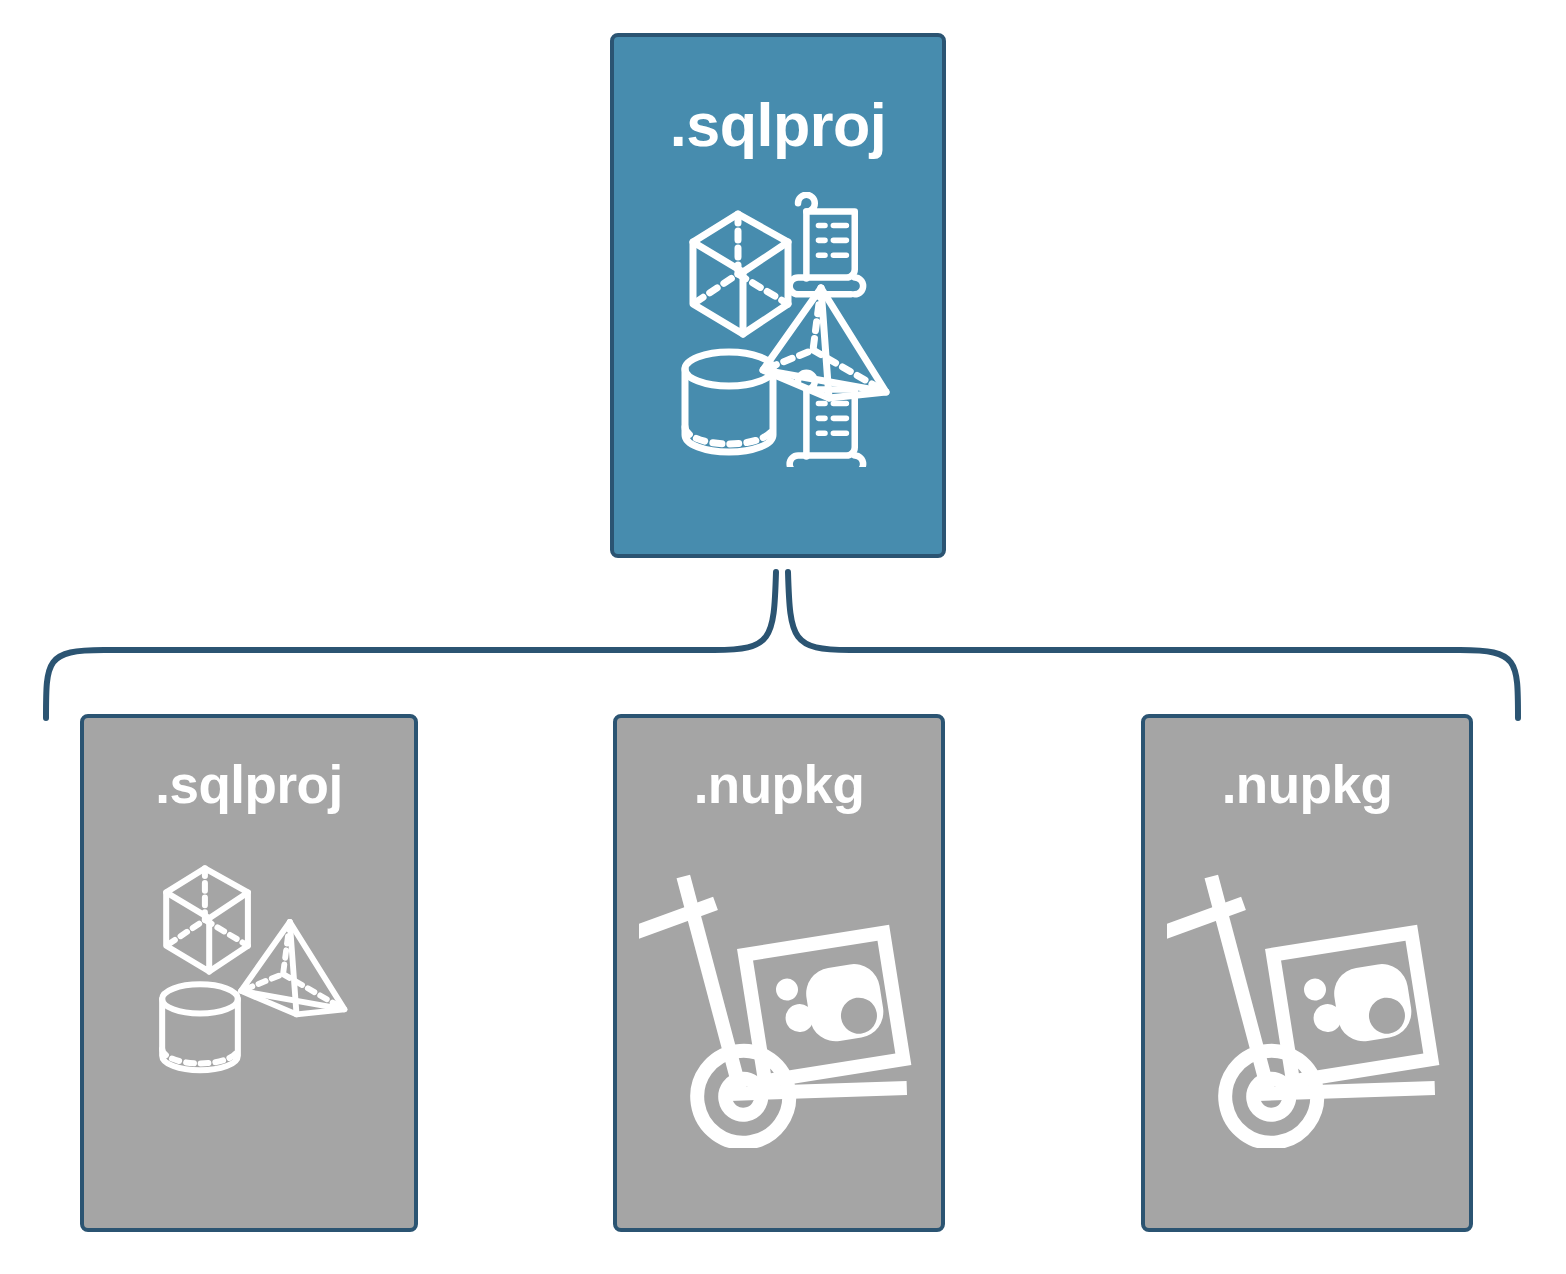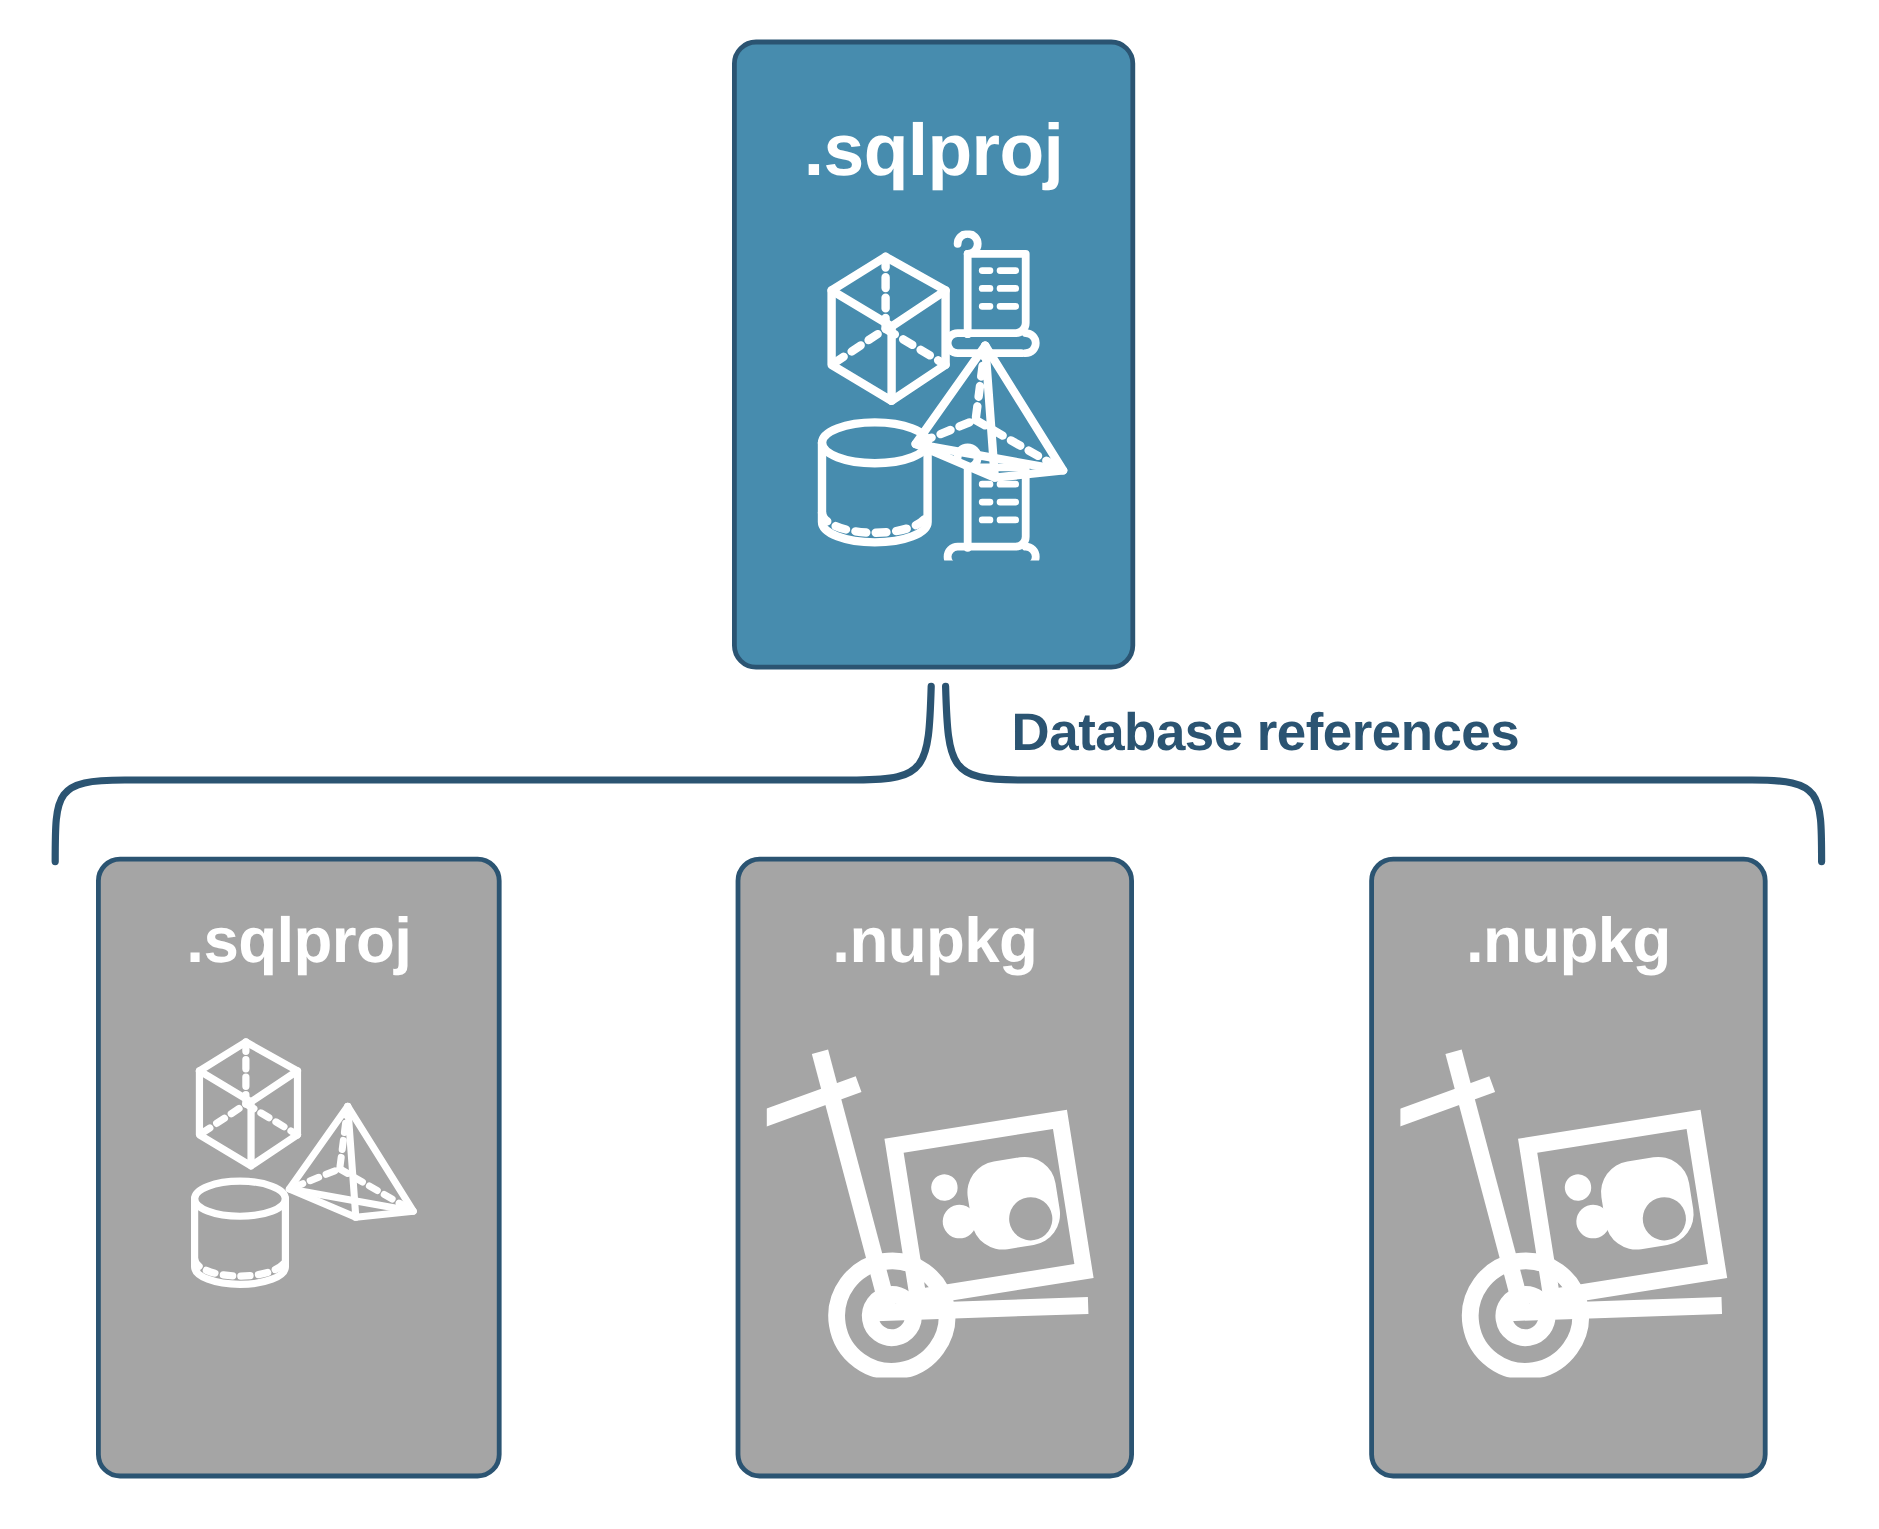".sqlproj" .card { border-radius: 20px -> 8px }
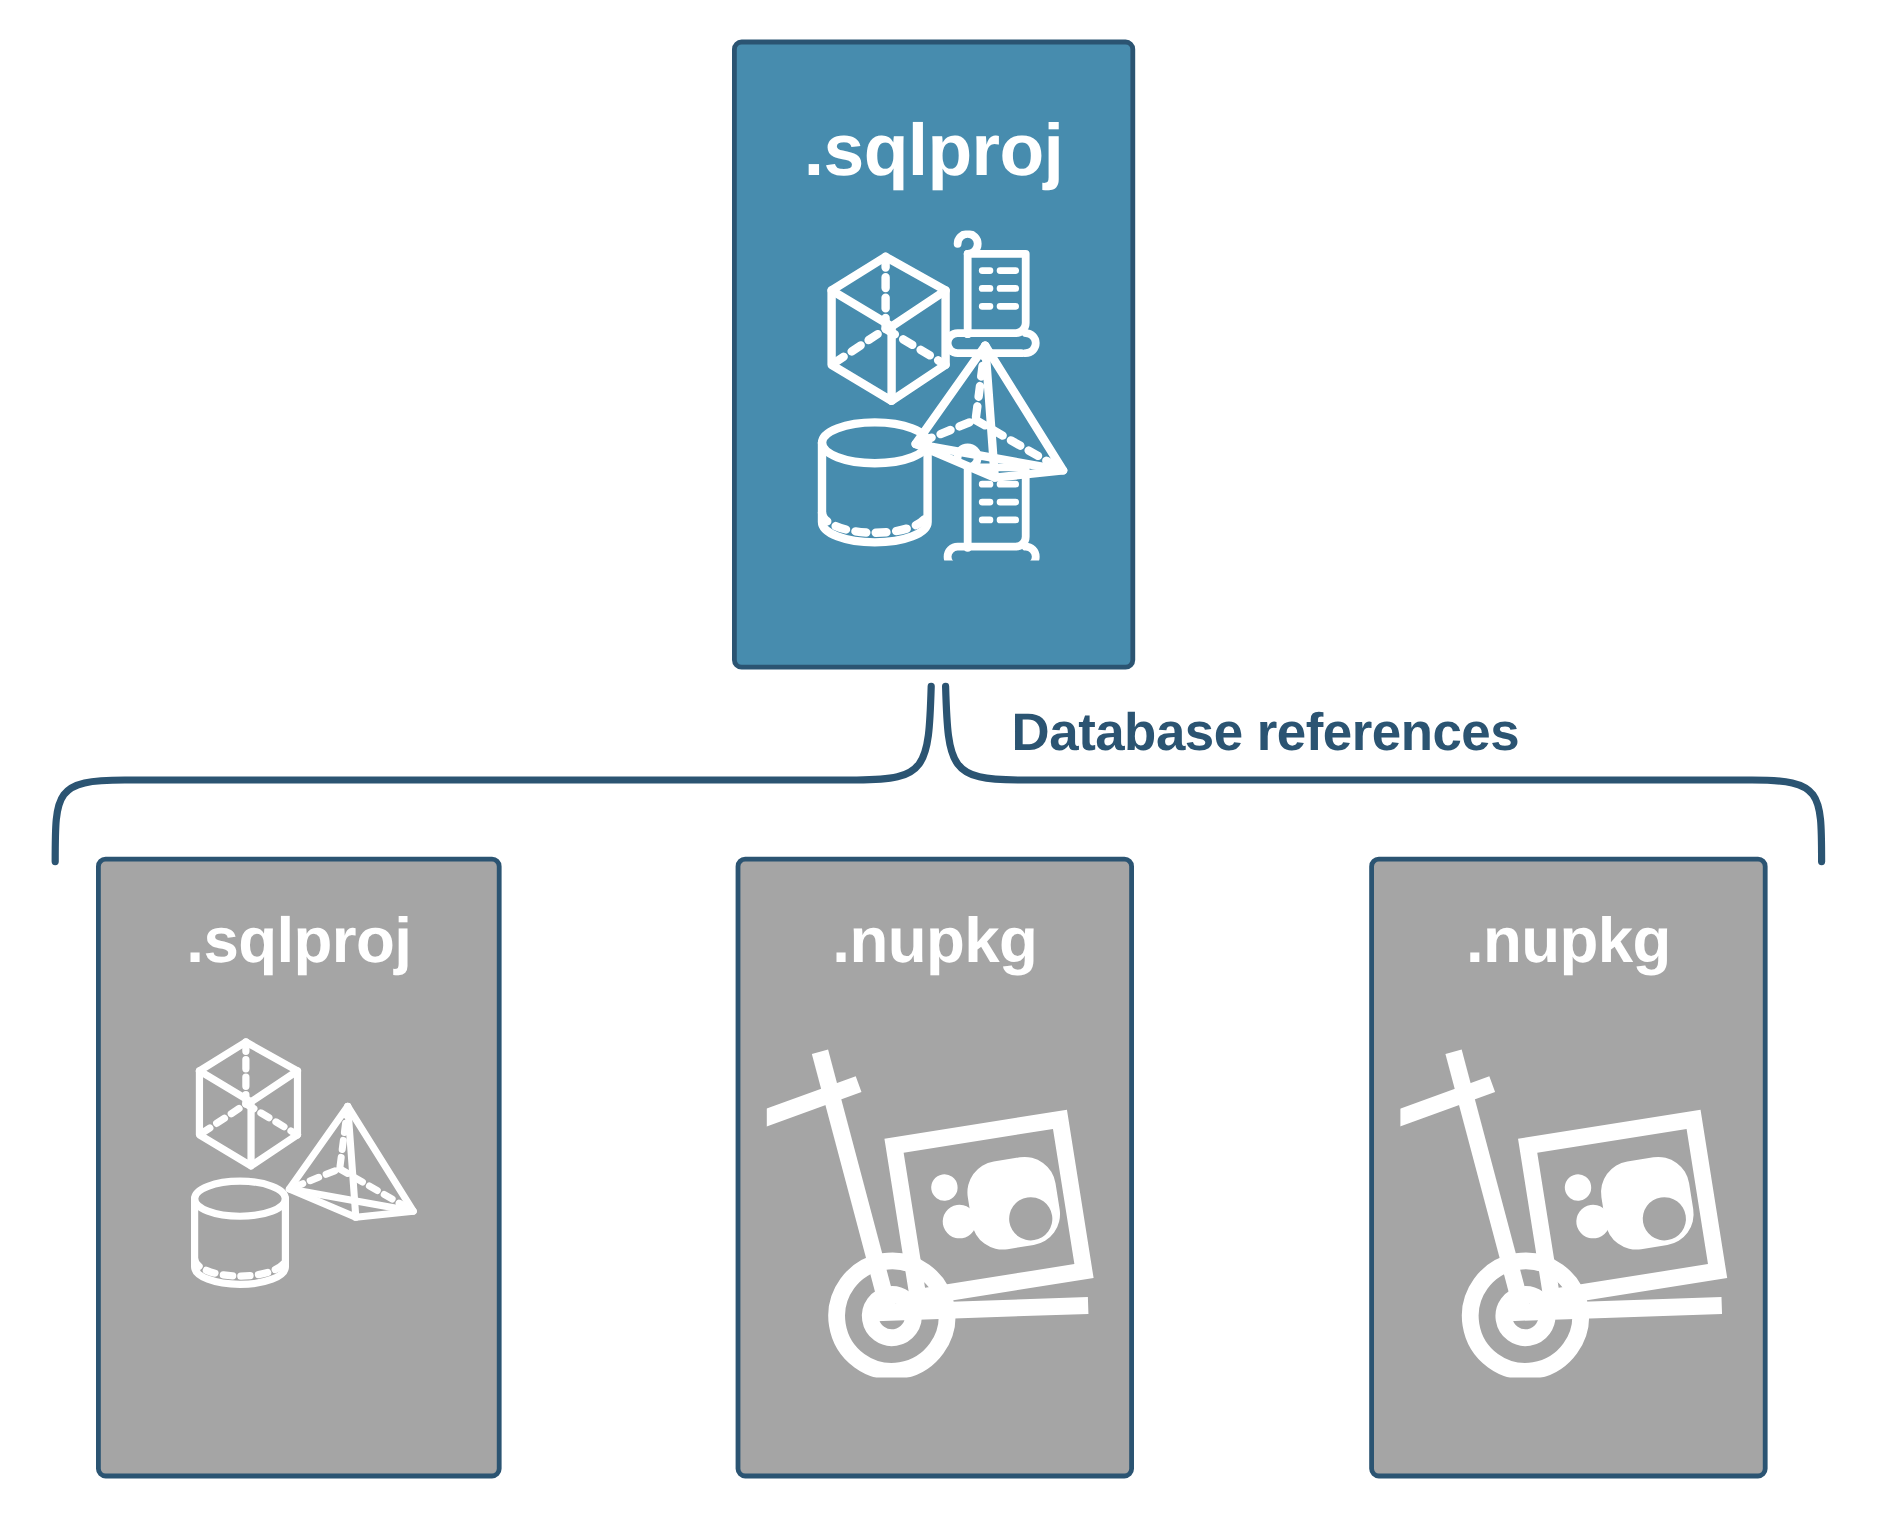"Database references" div { html: <div>Database references</div> -> none }
